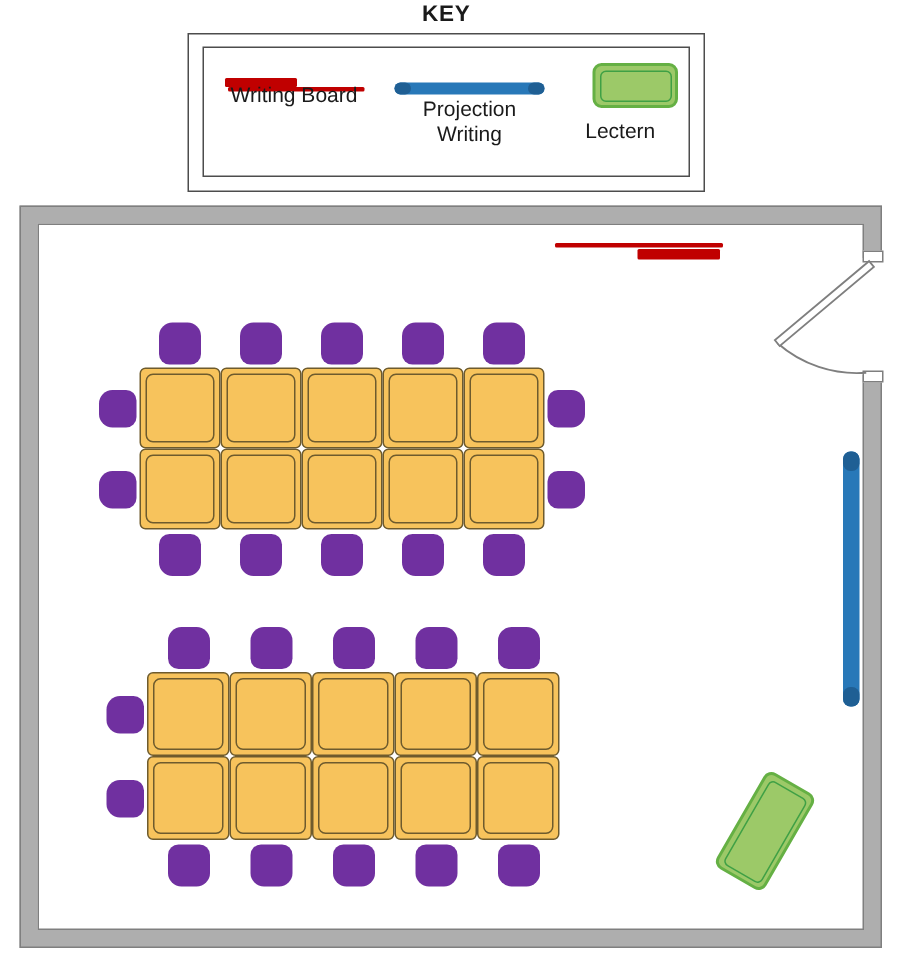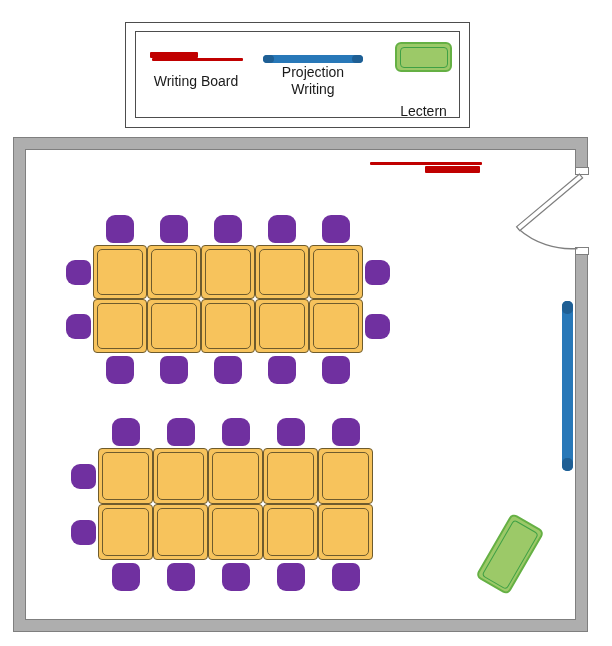"KEY" div.abs { html: none -> <div>KEY</div> }
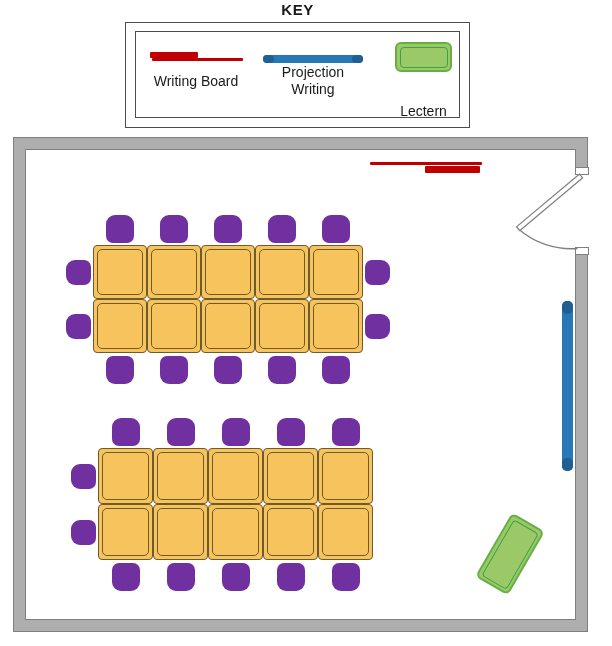"Writing Board" div.abs { top: 73px -> 55px }
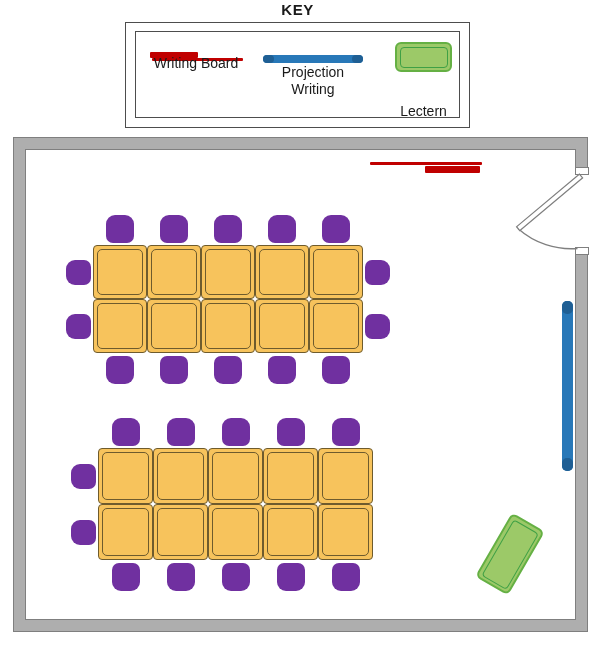"Lectern" div.abs { left: 390px -> 380px; margin-top: 24px -> none }
